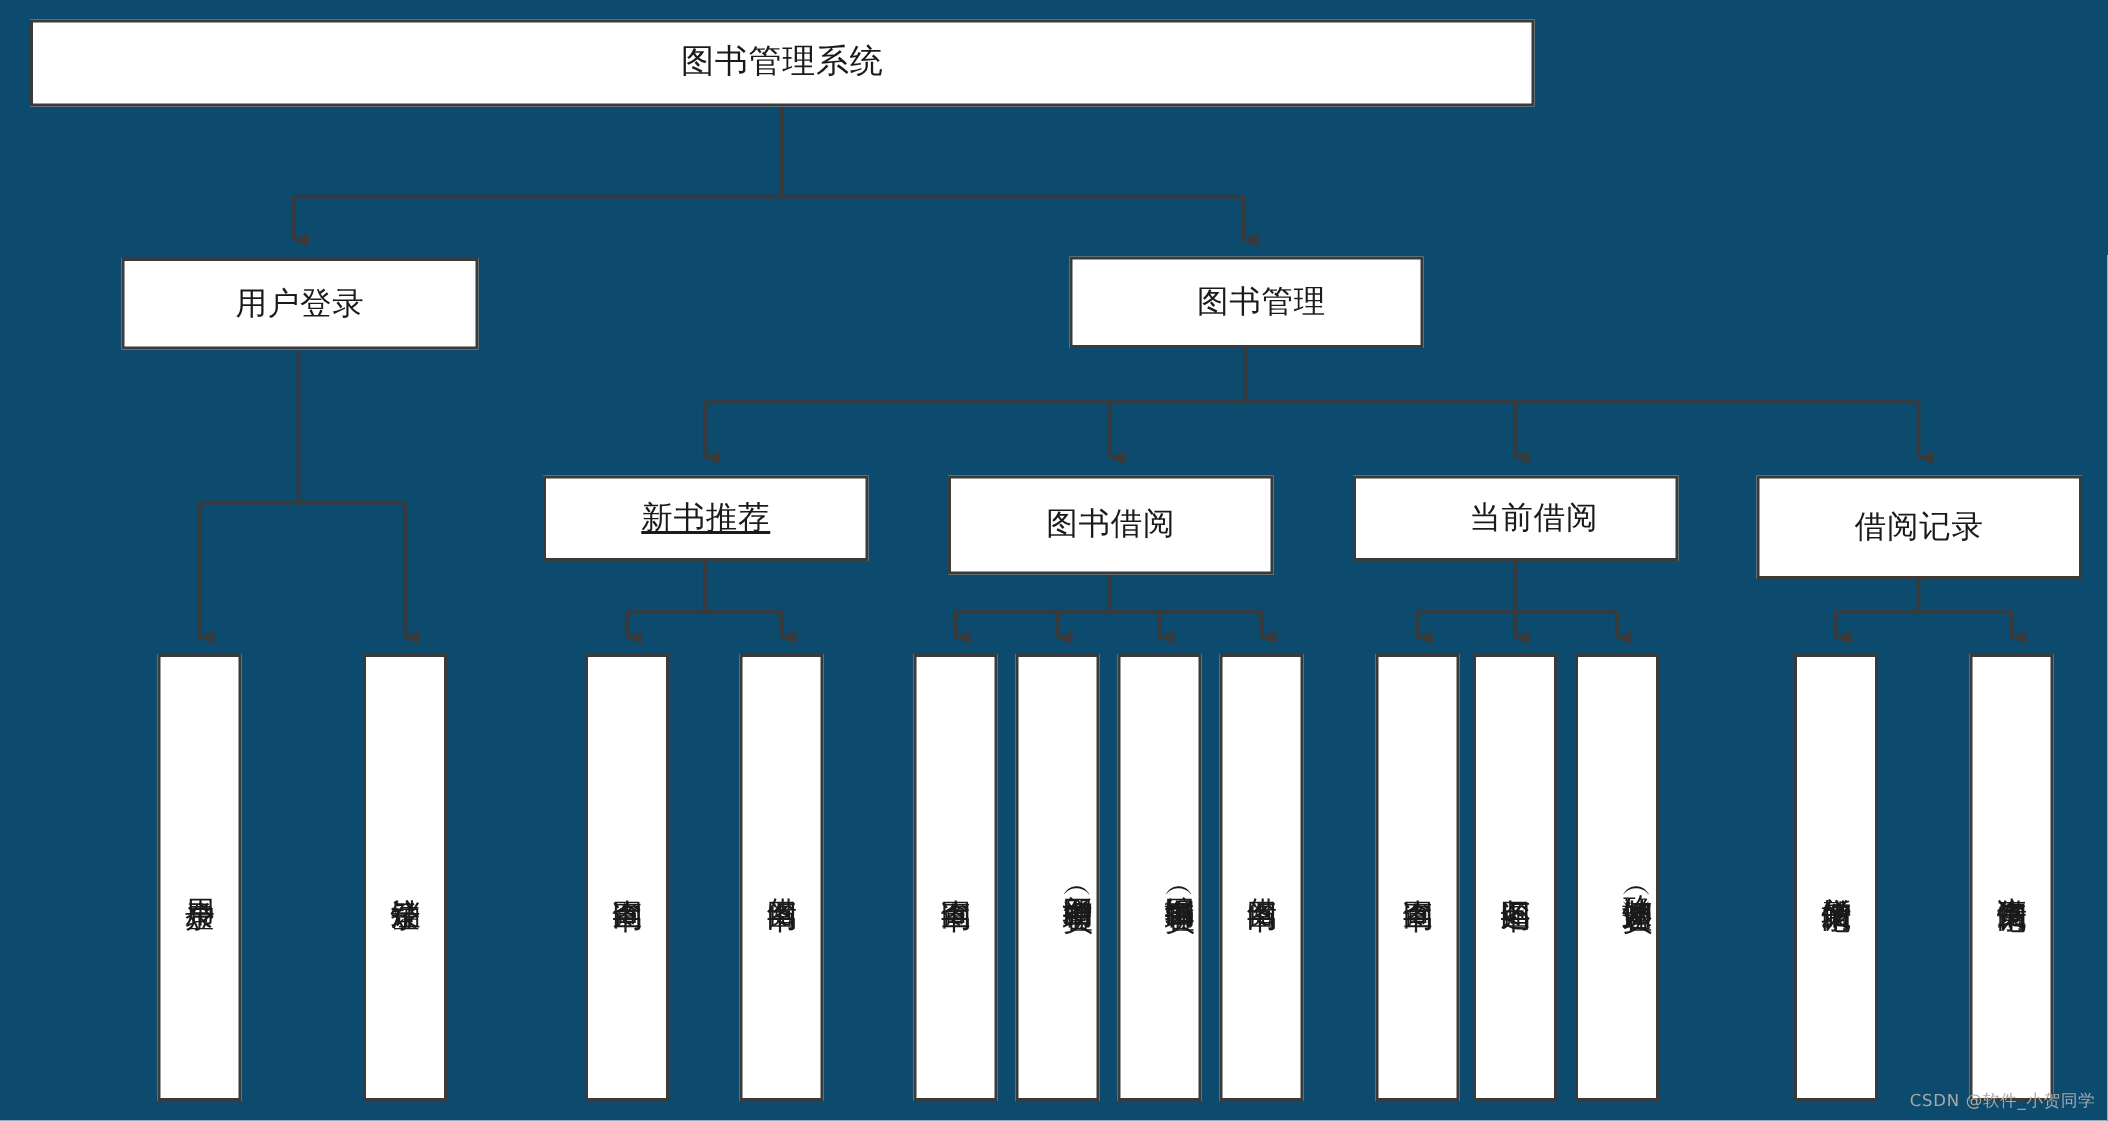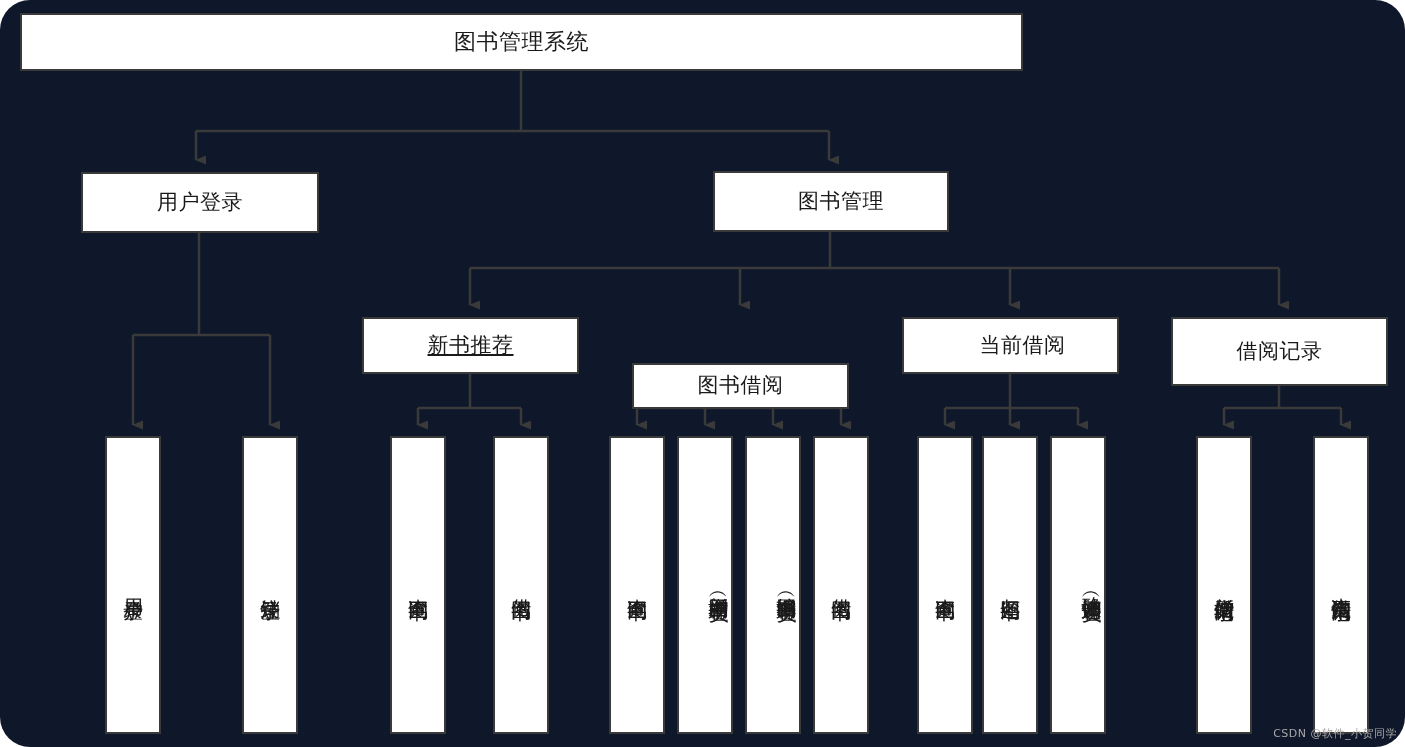"图书管理系统" #canvas { background: #0f172a -> #0c4a6e; border-radius: 30px -> none }
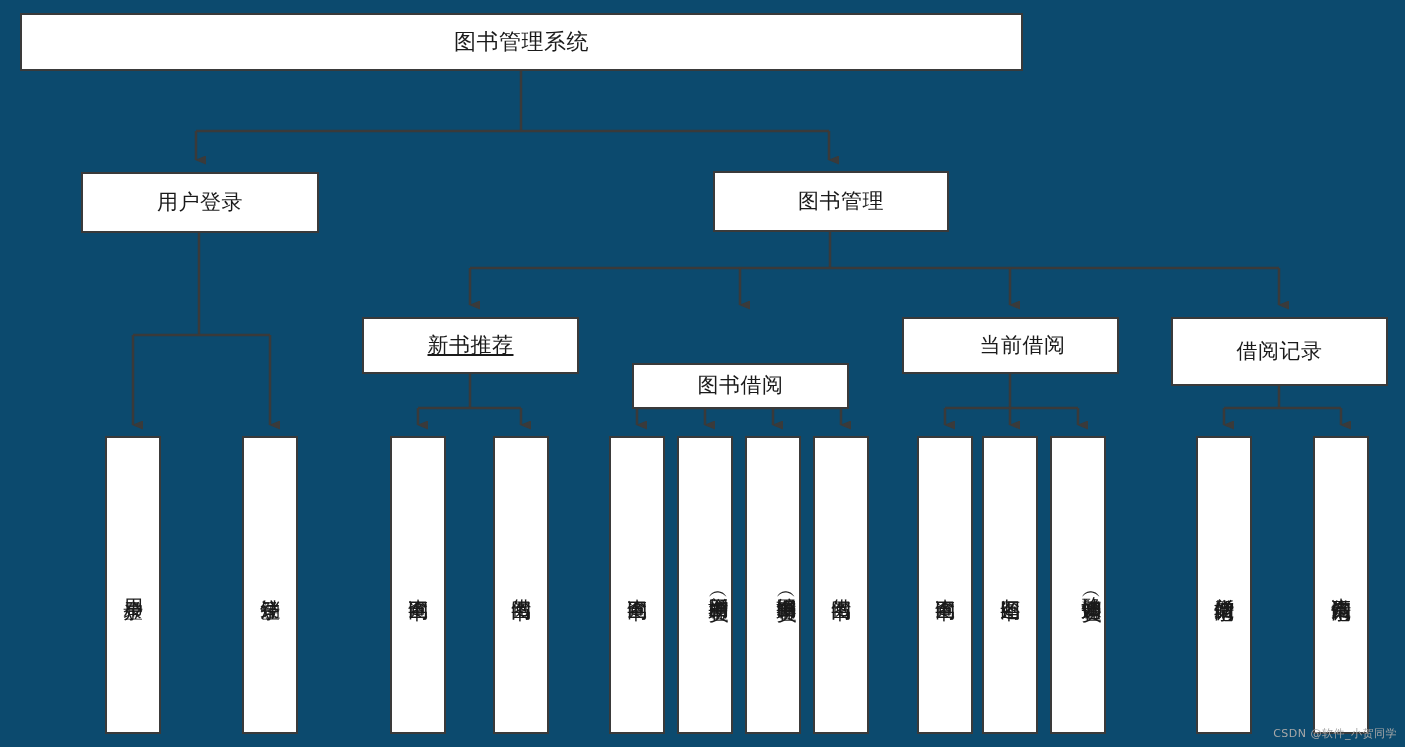"图书借阅" div.node { height: 46px -> 66px; margin-top: 46px -> none }
